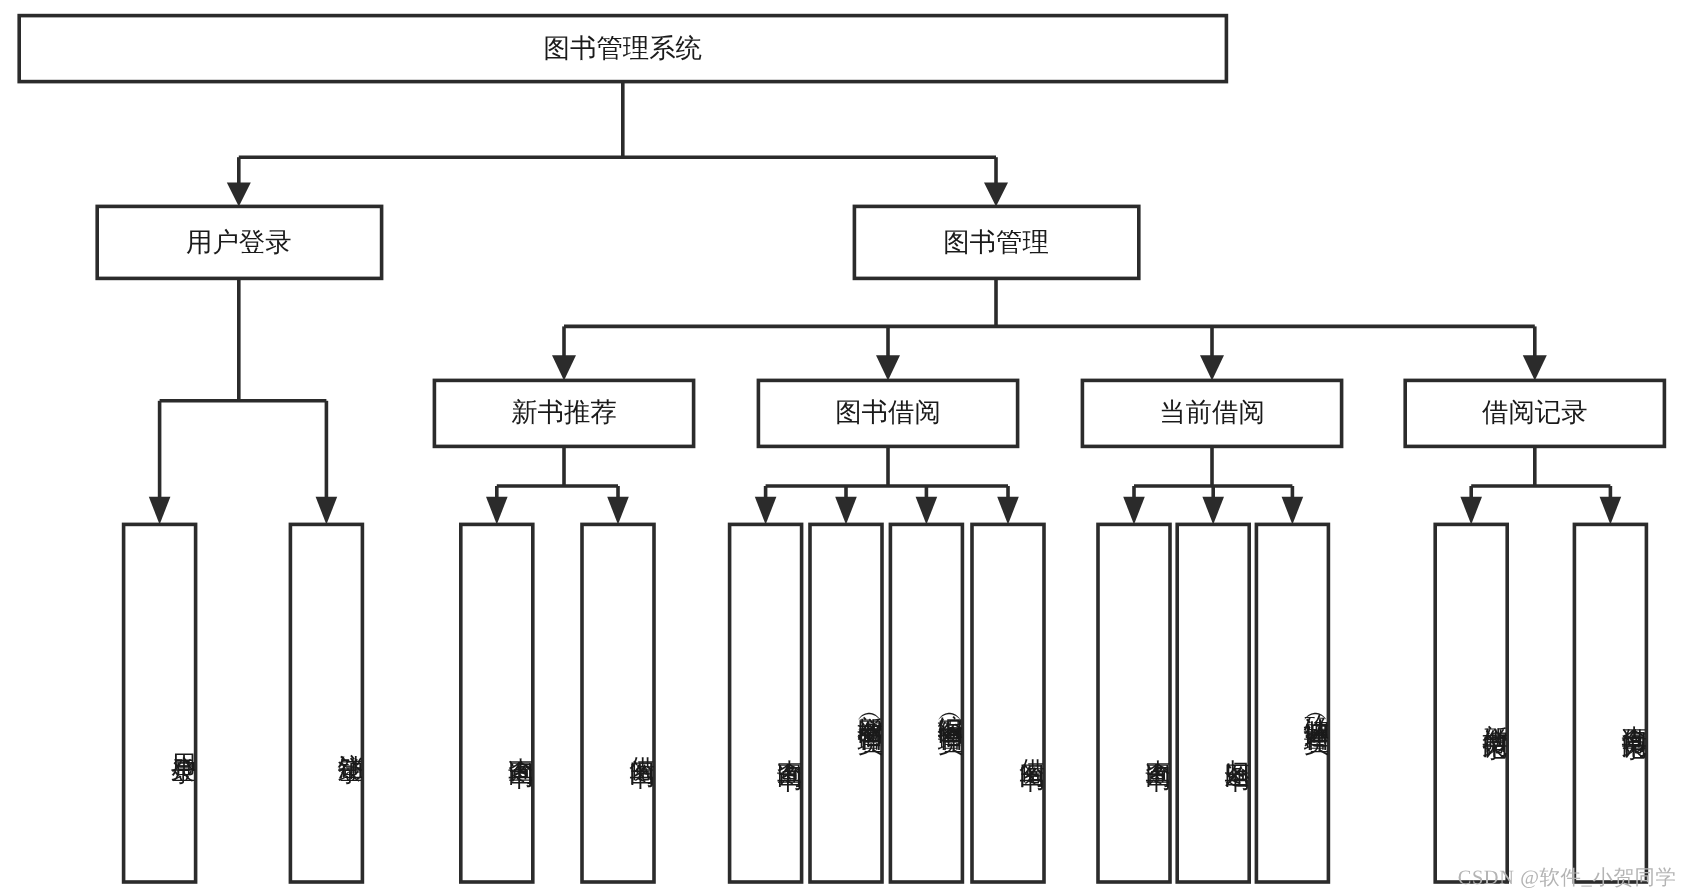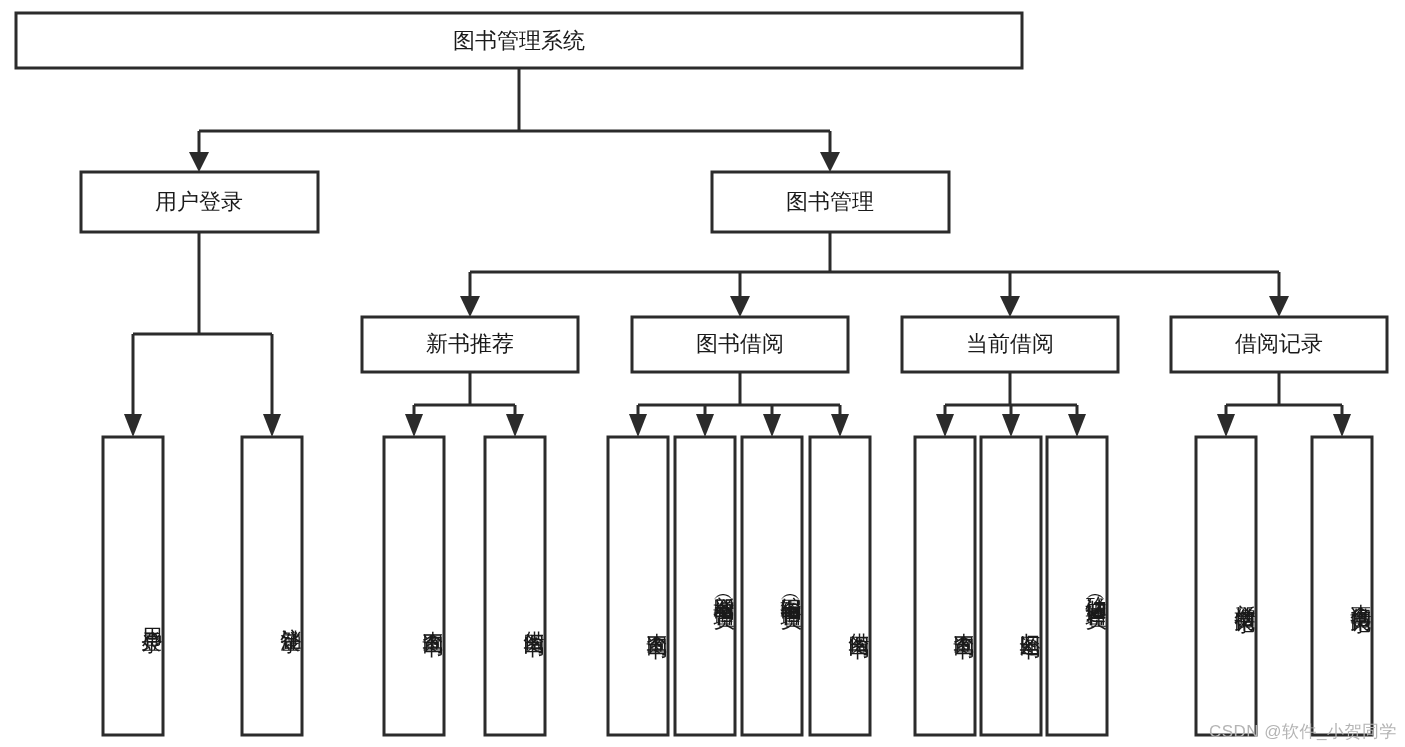"CSDN @软件_小贺同学" .watermark { font-family: Liberation Sans, sans-serif -> Liberation Serif, serif }
